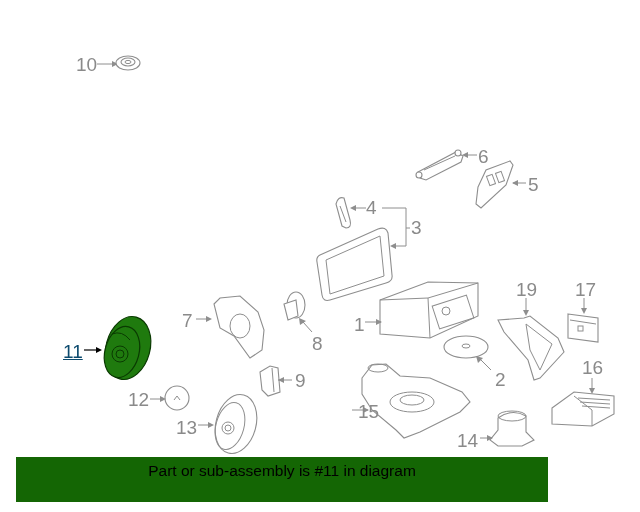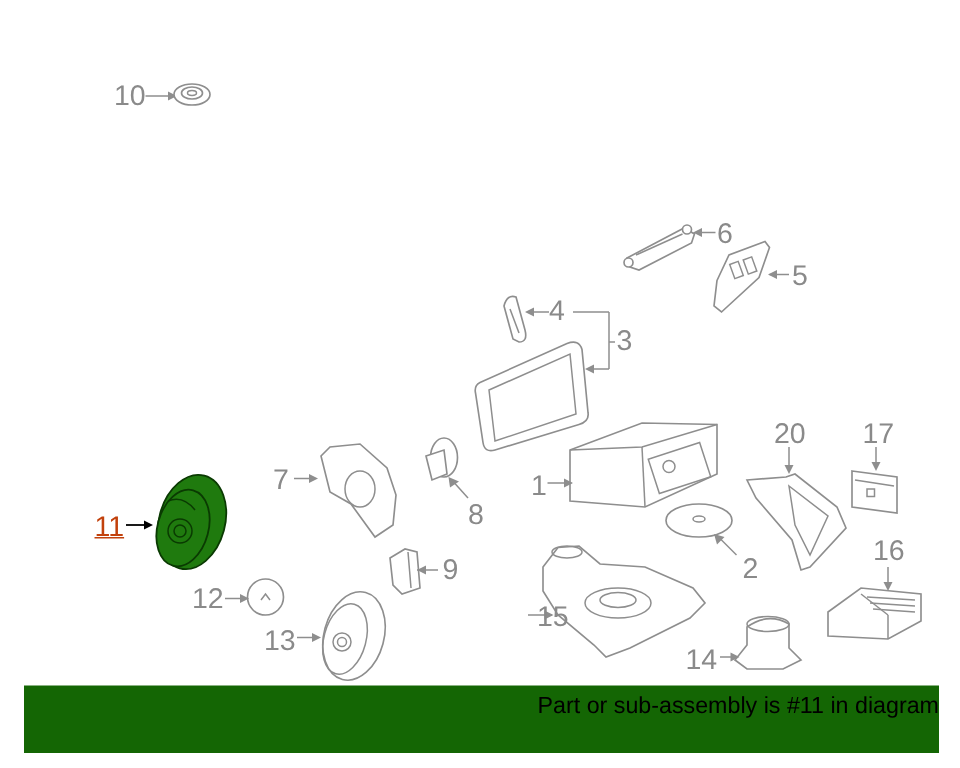"20" div.callout { text: 20 -> 19 }
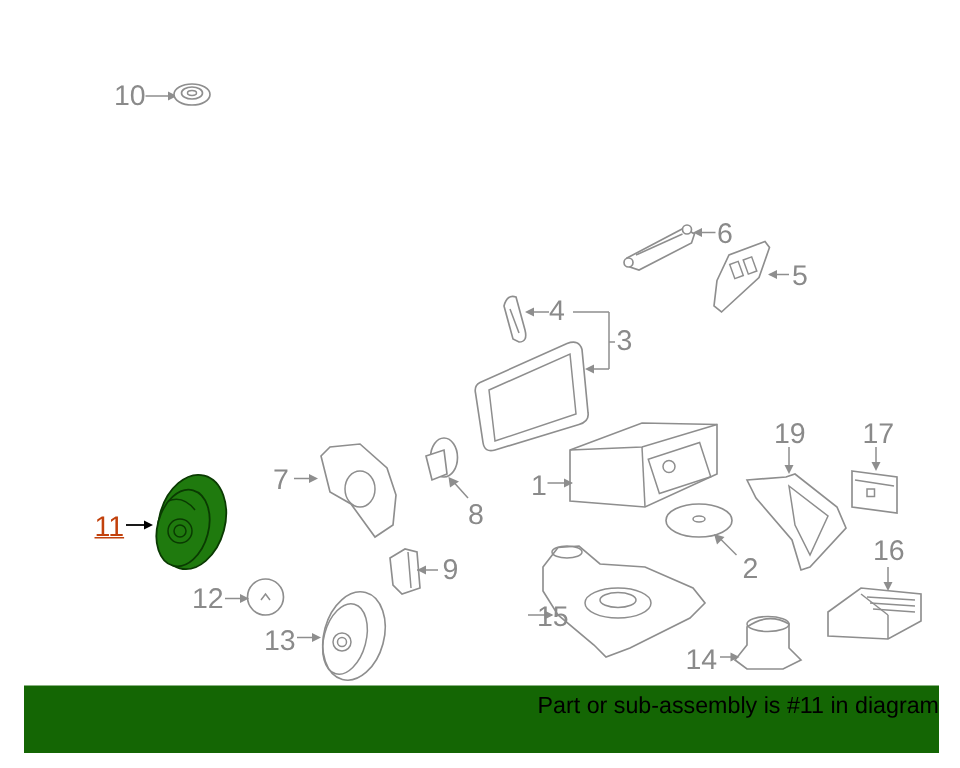"11" .callout.active { color: #c2410c -> #0c4a6e }
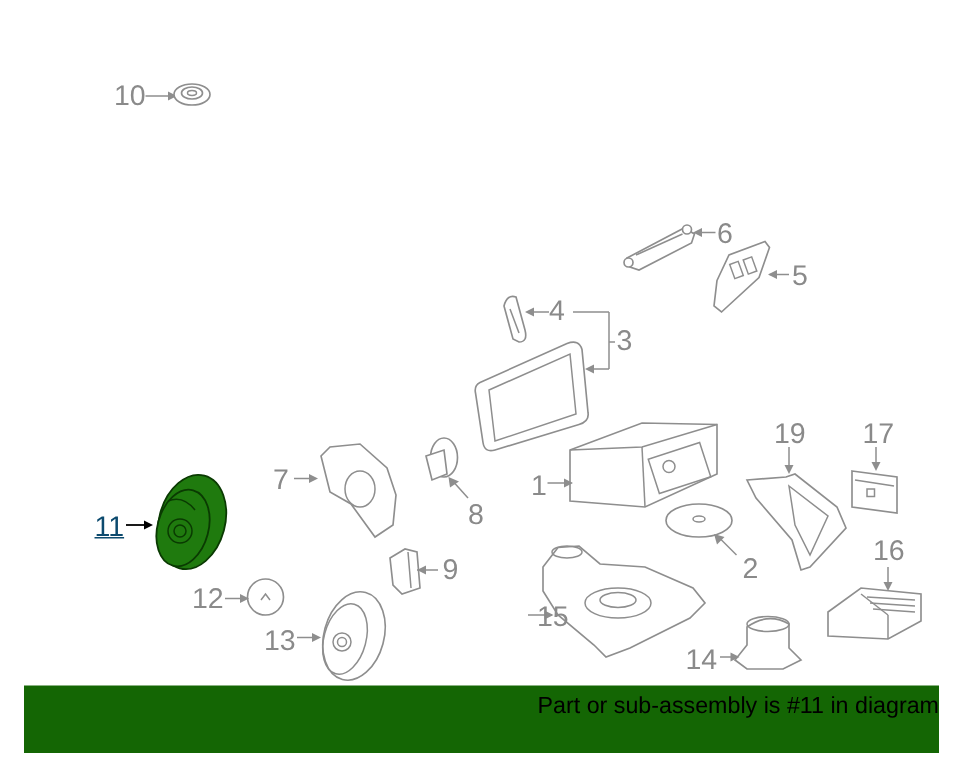"Part or sub-assembly is #11" .banner { text-align: right -> center; width: 610px -> 532px }
